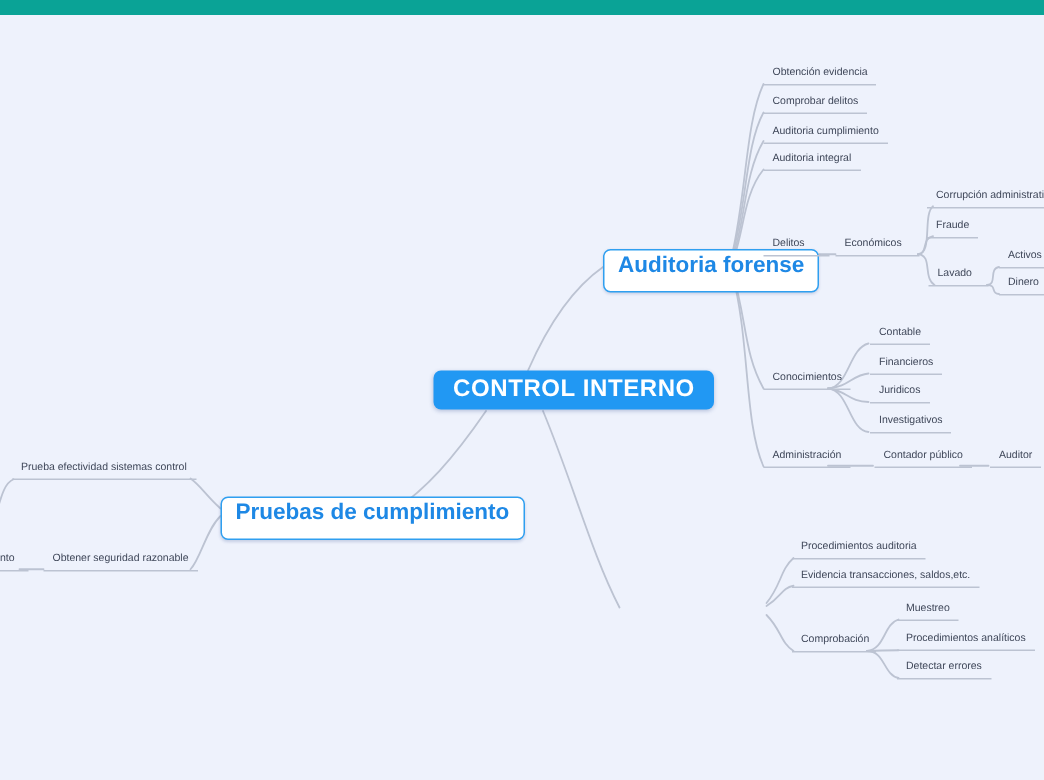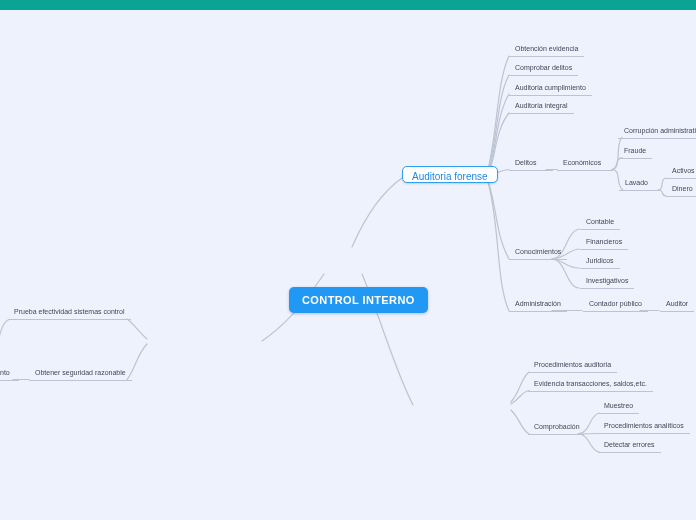"Auditoria forense" .bnode { font-size: 10px -> 15px; font-weight: normal -> bold; padding: 4px 9px 0 9px -> 4px 9px 12px 9px }
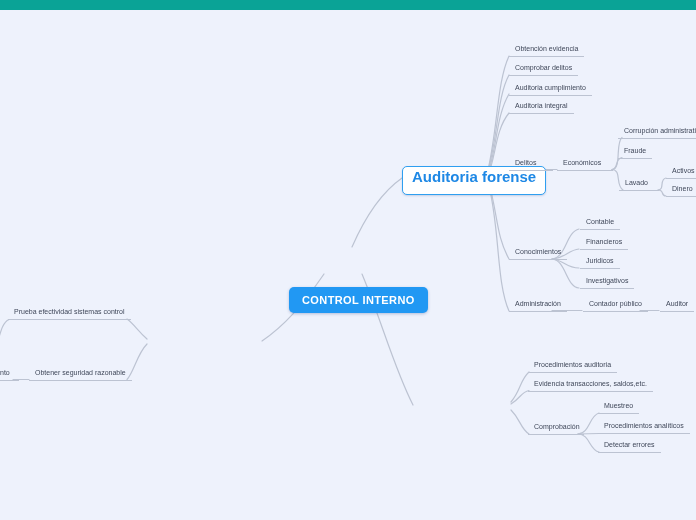"CONTROL INTERNO" .root-node { font-size: 11px -> 16px; margin-top: 40px -> none }
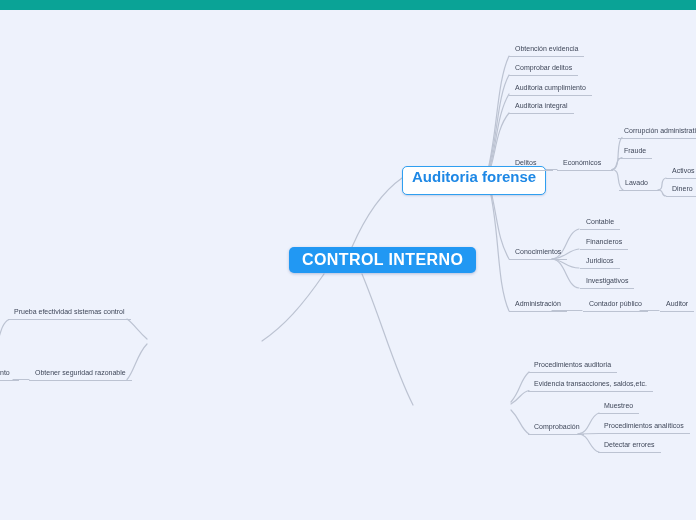"Pruebas de cumplimiento" div.bnode { html: none -> <div>Pruebas de cumplimiento</div> }
